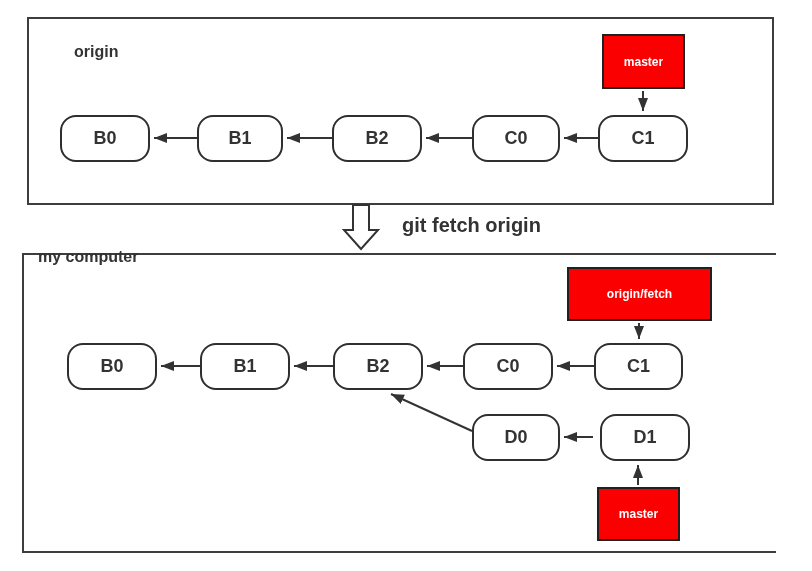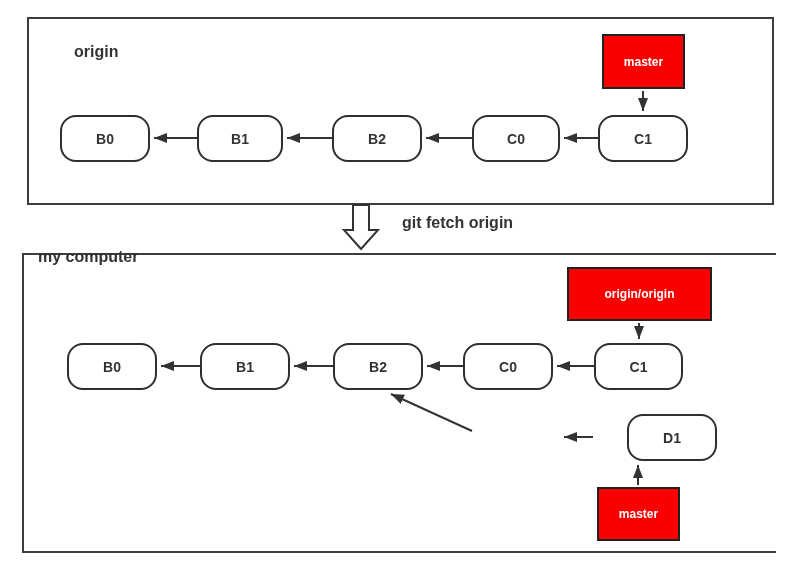"B0" .node { font-size: 14px -> 18px }
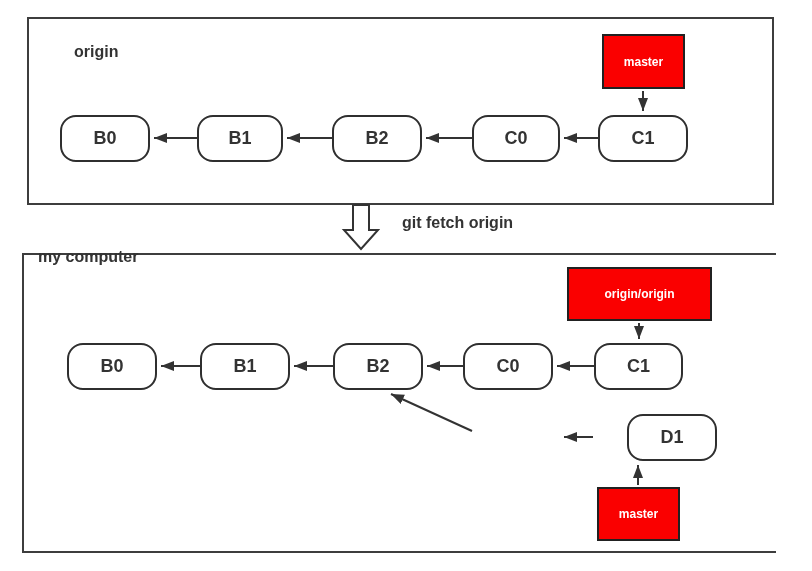"git fetch origin" .fetch-label { font-size: 16px -> 20px }
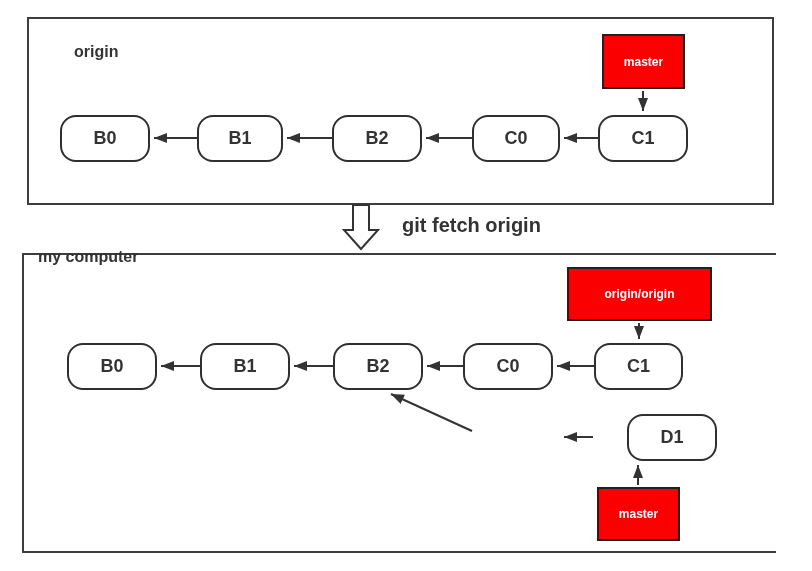"origin/origin" div.branch-label { text: origin/origin -> origin/fetch }
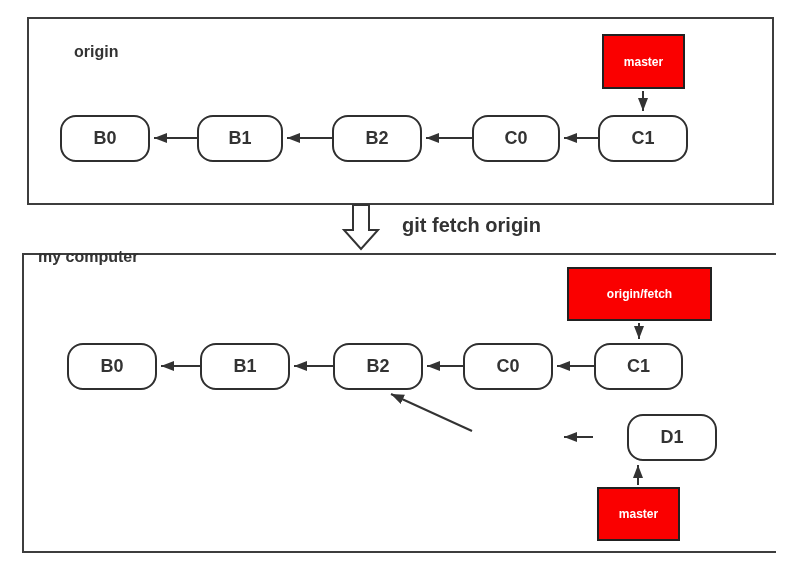"D0" div.node { html: none -> <div>D0</div> }
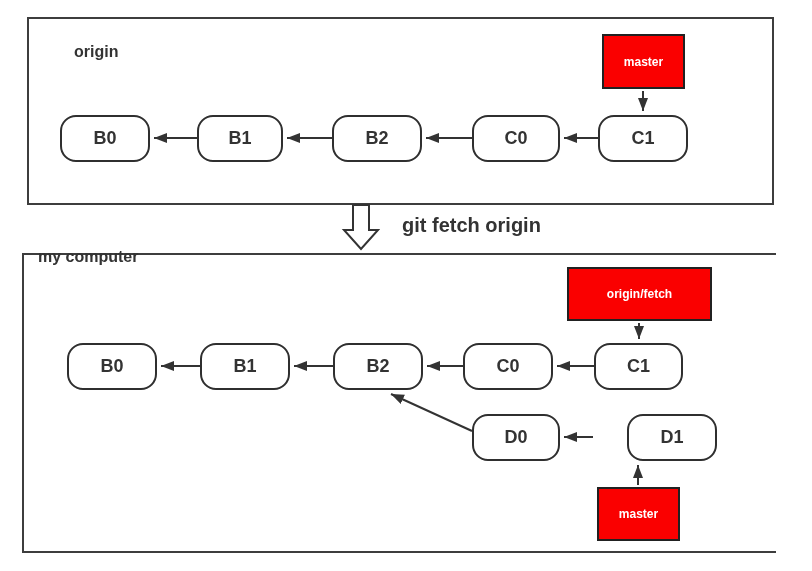"D1" div.node { left: 627px -> 600px }
